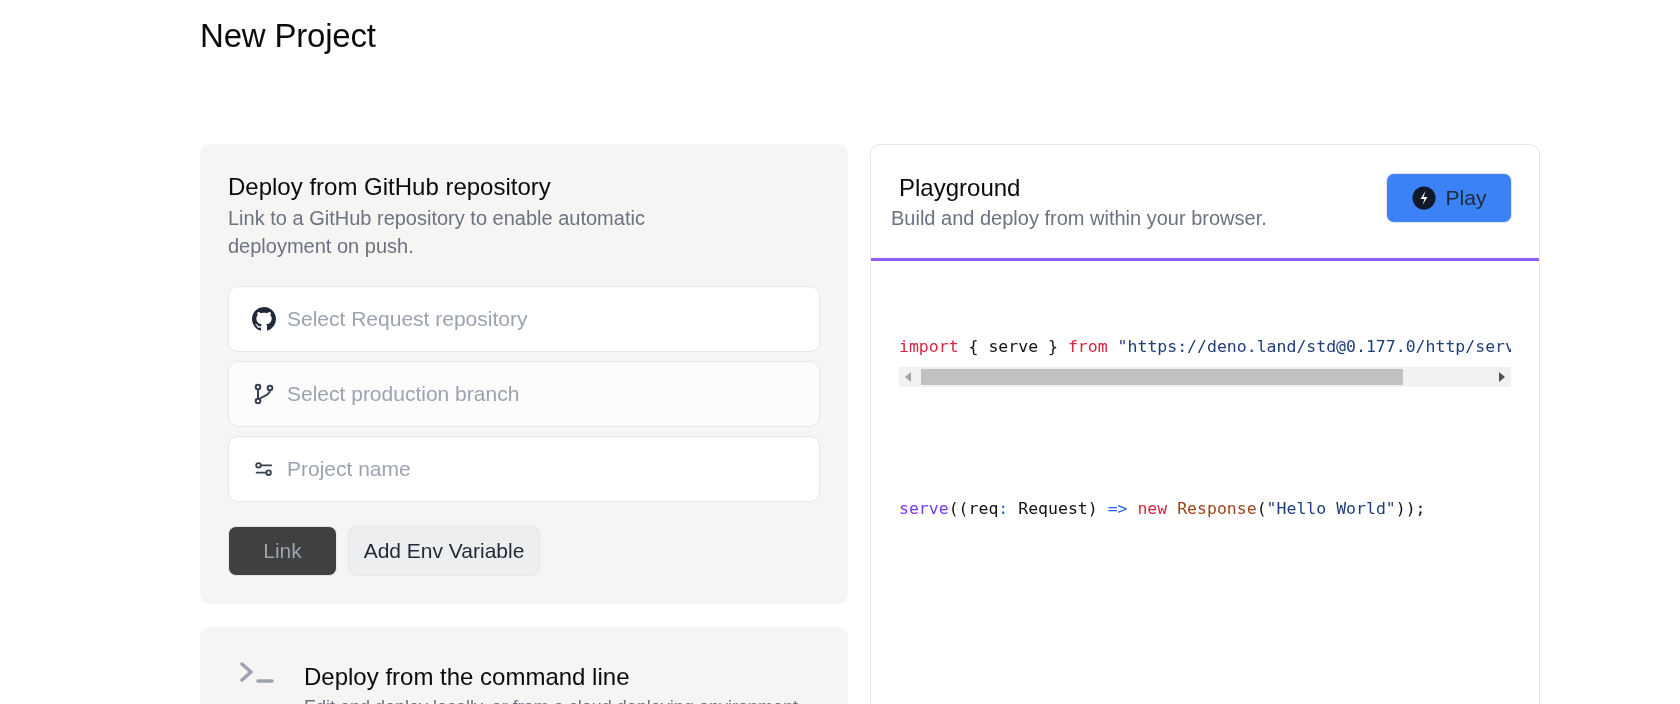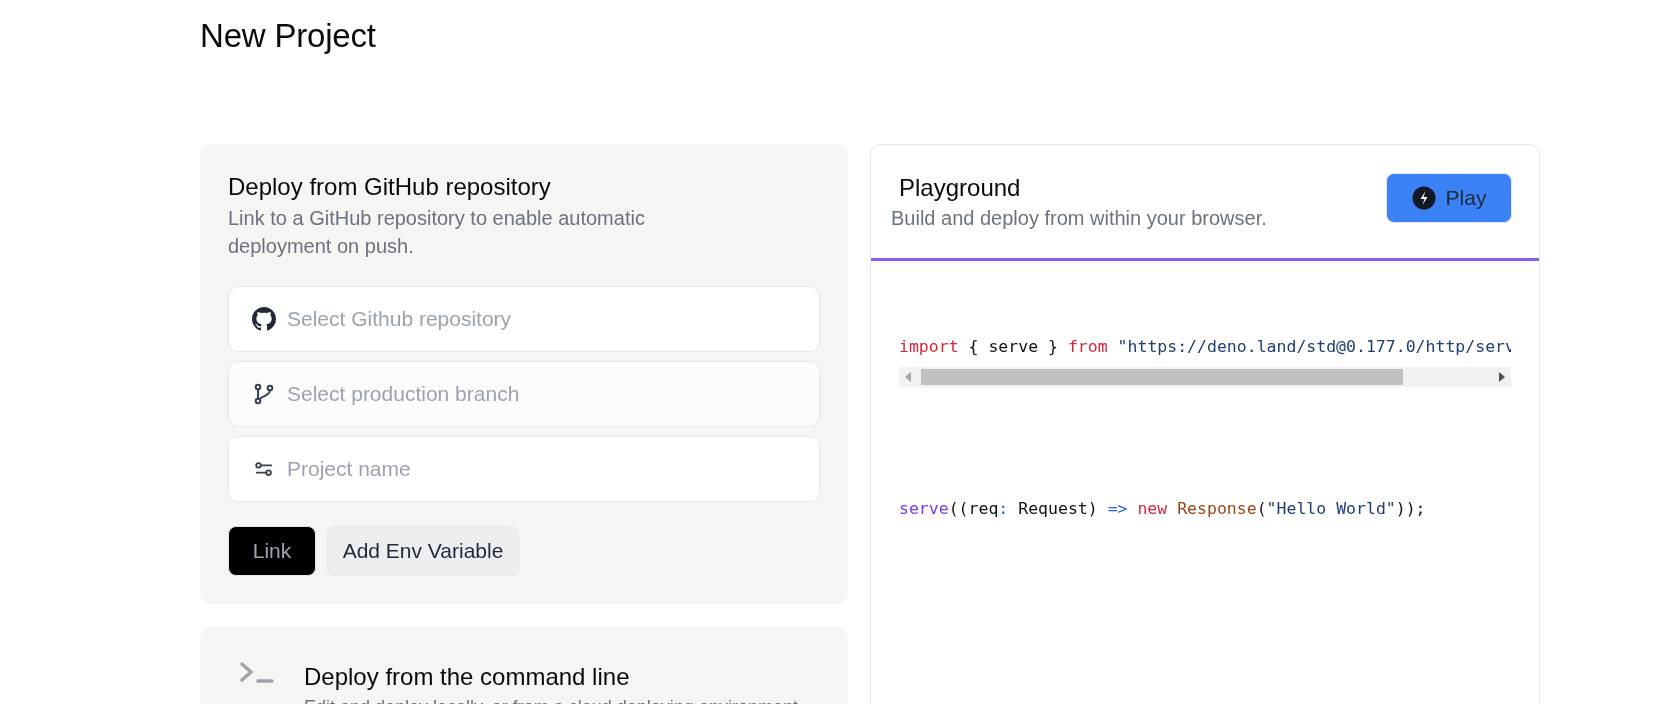"Select Github repository" span.placeholder { text: Github -> Request }
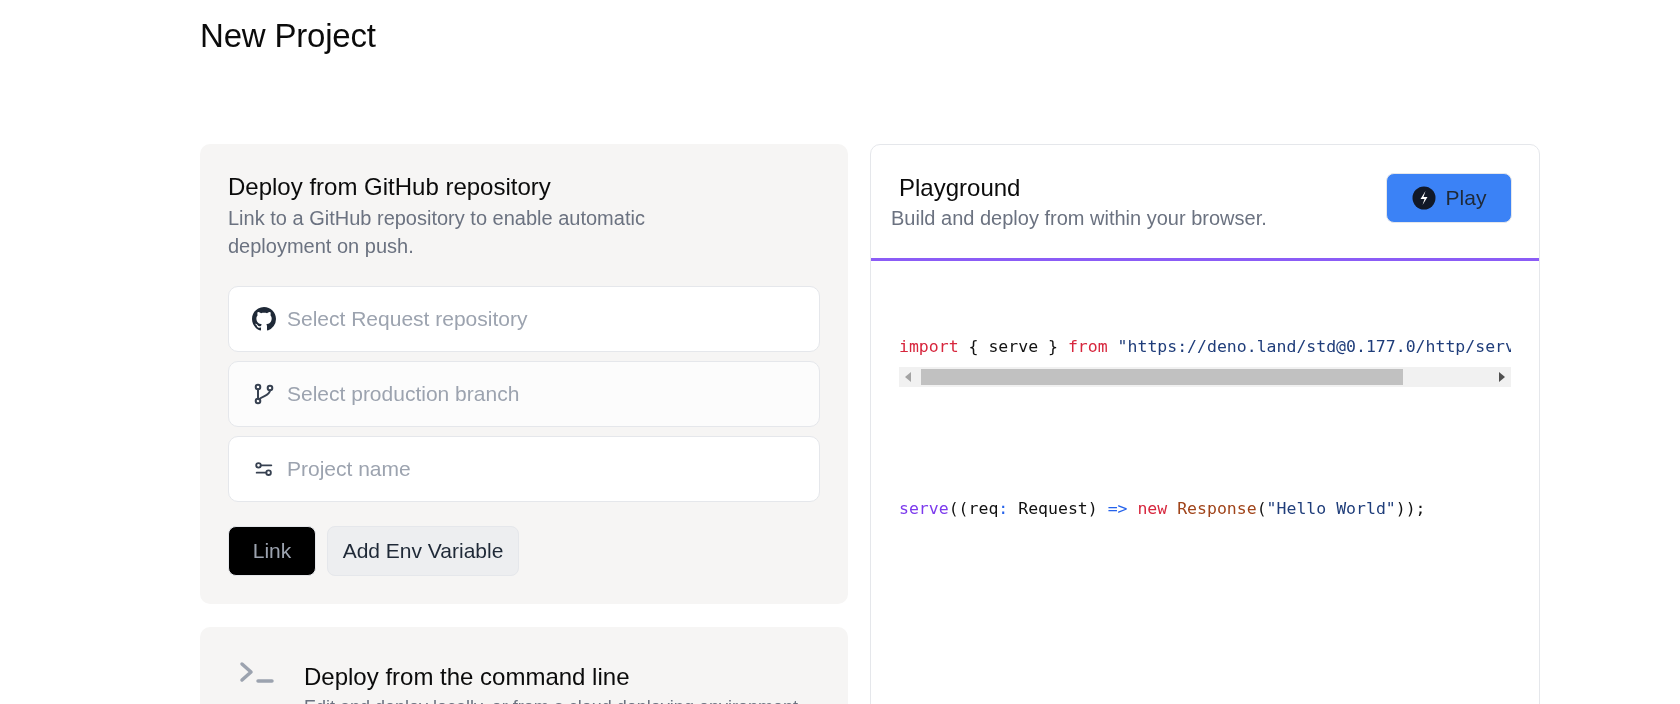"Link" .btn-link { background: #000000 -> #404040; width: 88px -> 109px }
